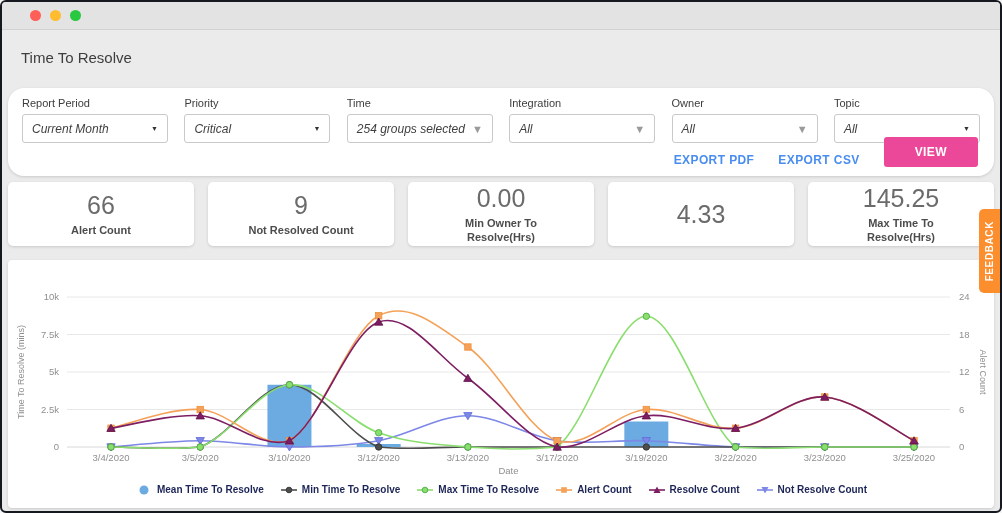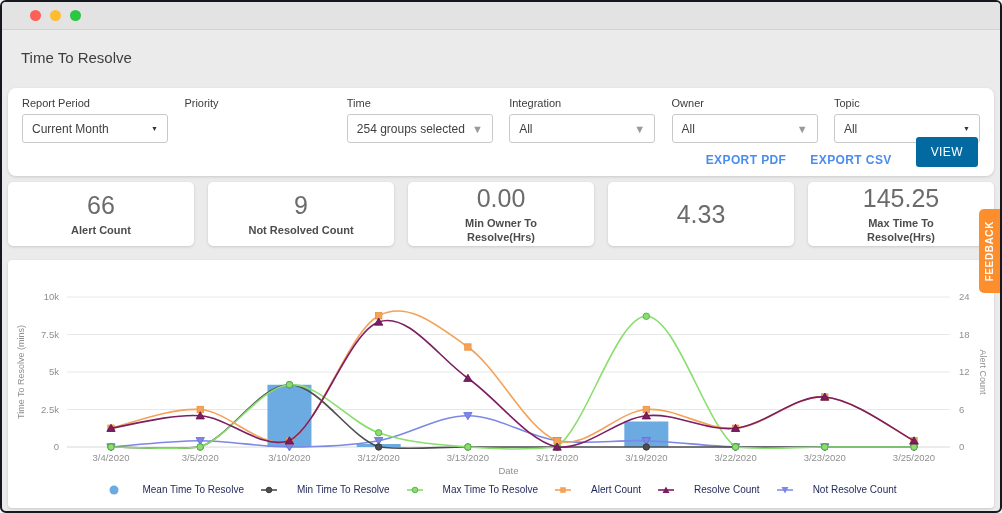"Report Period" .filter-card { border-radius: 8px -> 16px }
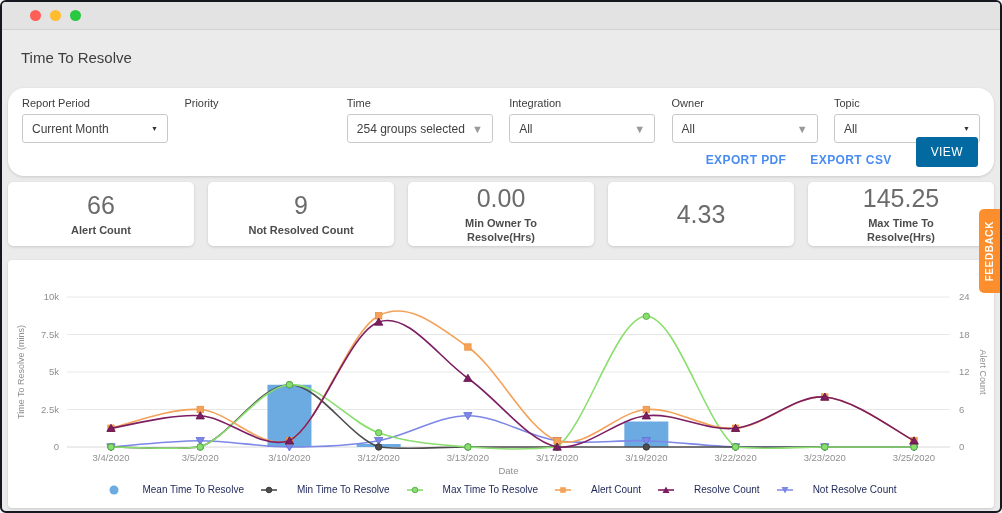"Current Month" .select-box { font-style: none -> italic }
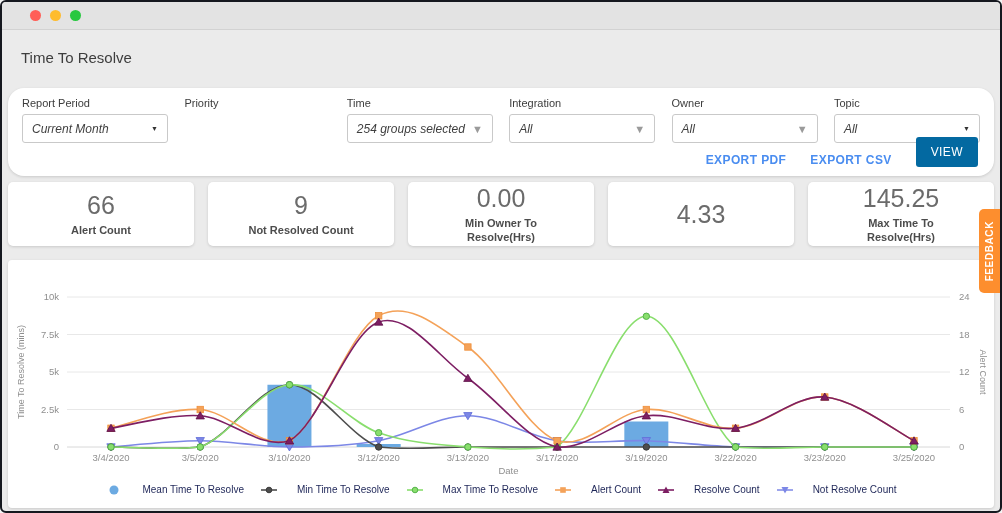"Critical" div.select-box { html: none -> <div> <span>Critical</span> <span>▼</span> </div> }
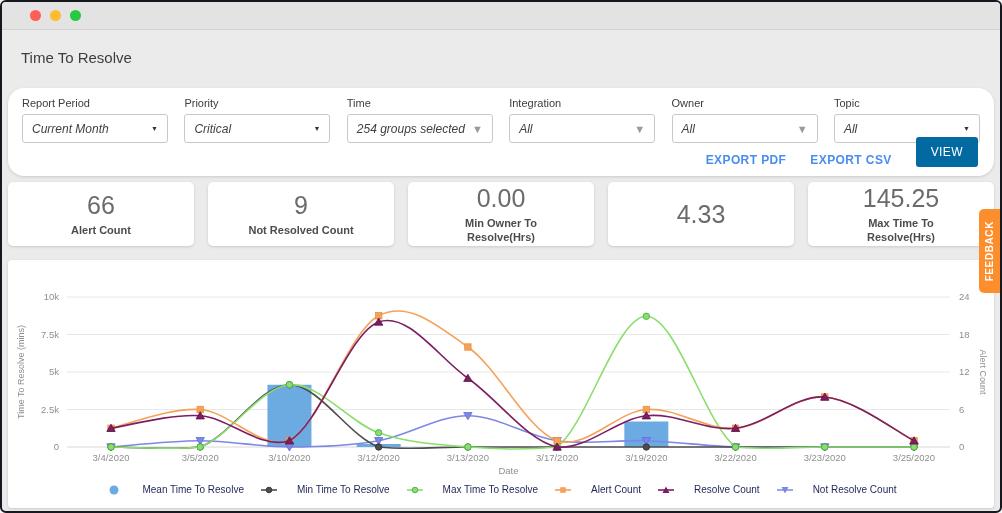"VIEW" .view-btn { background: #0369a1 -> #ec4899; font-weight: normal -> bold; padding: 8px 15px -> 8px 31px }
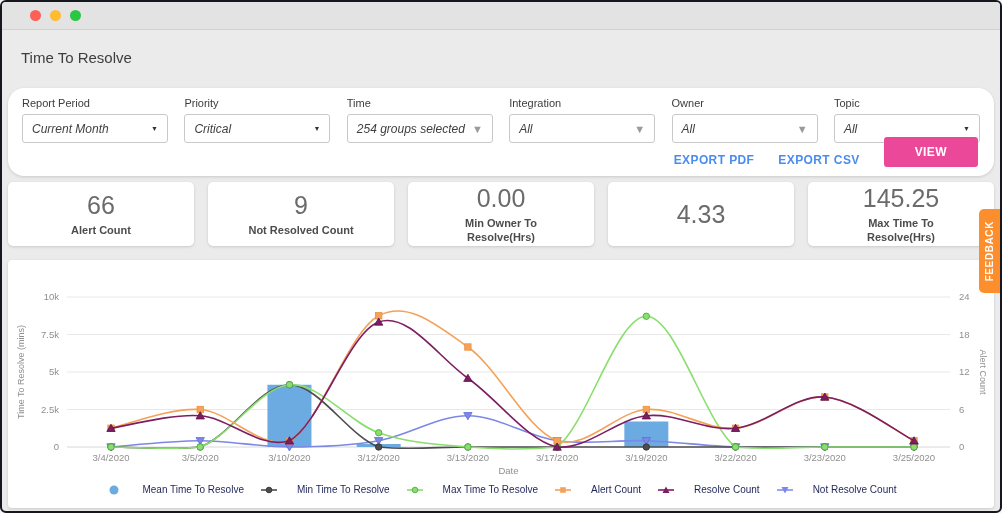"Mean Time To Resolve" .legend-item { font-weight: normal -> bold; gap: 19px -> 4px }
